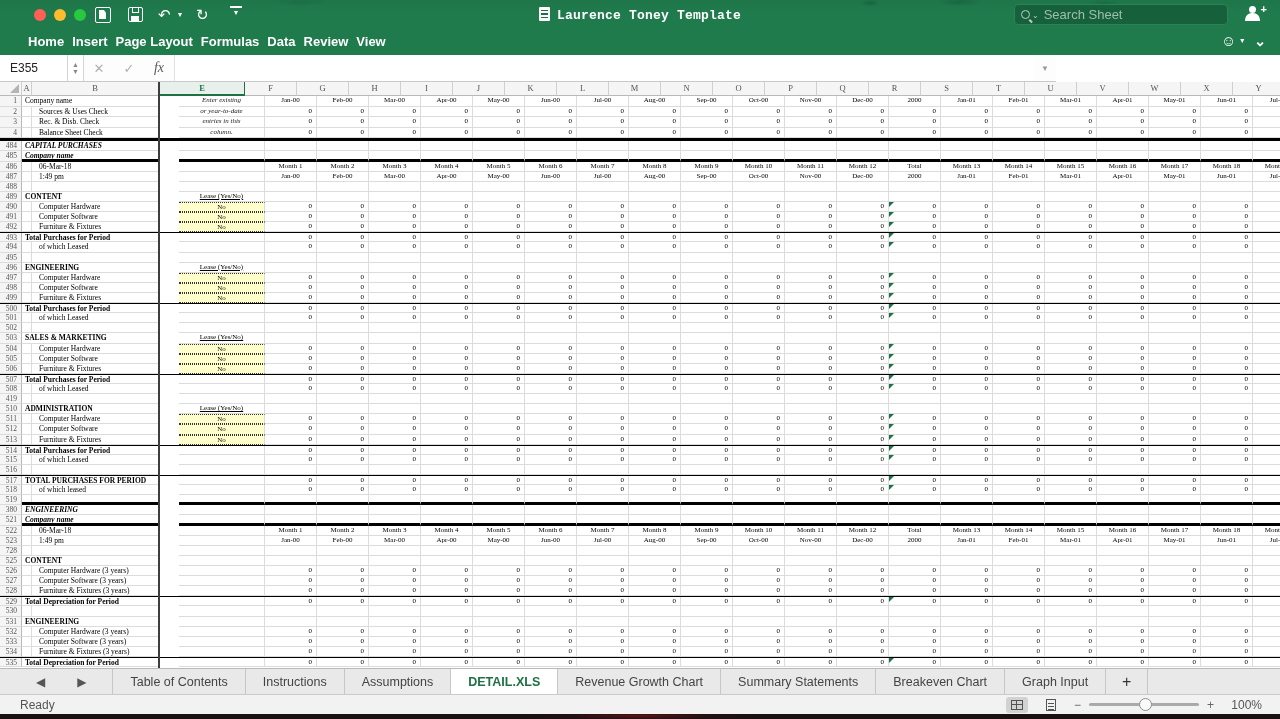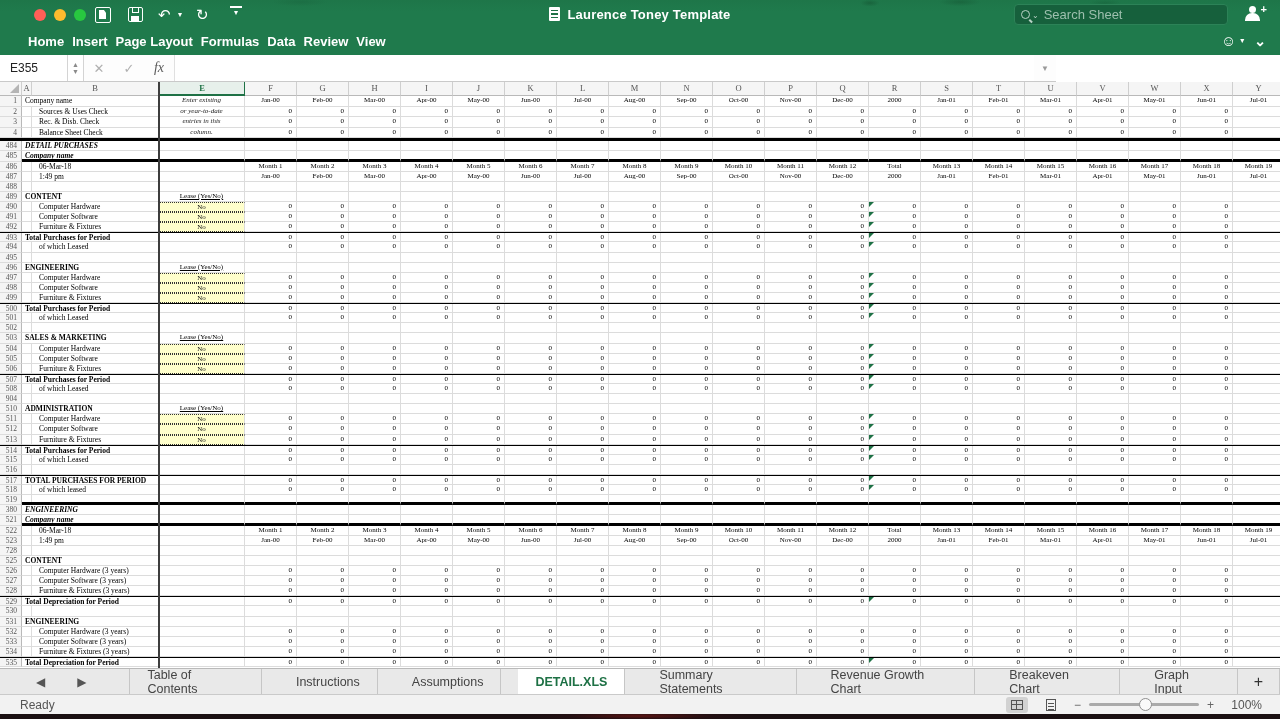"Laurence Toney Template" #doc-title { font-family: none -> Liberation Mono, monospace }
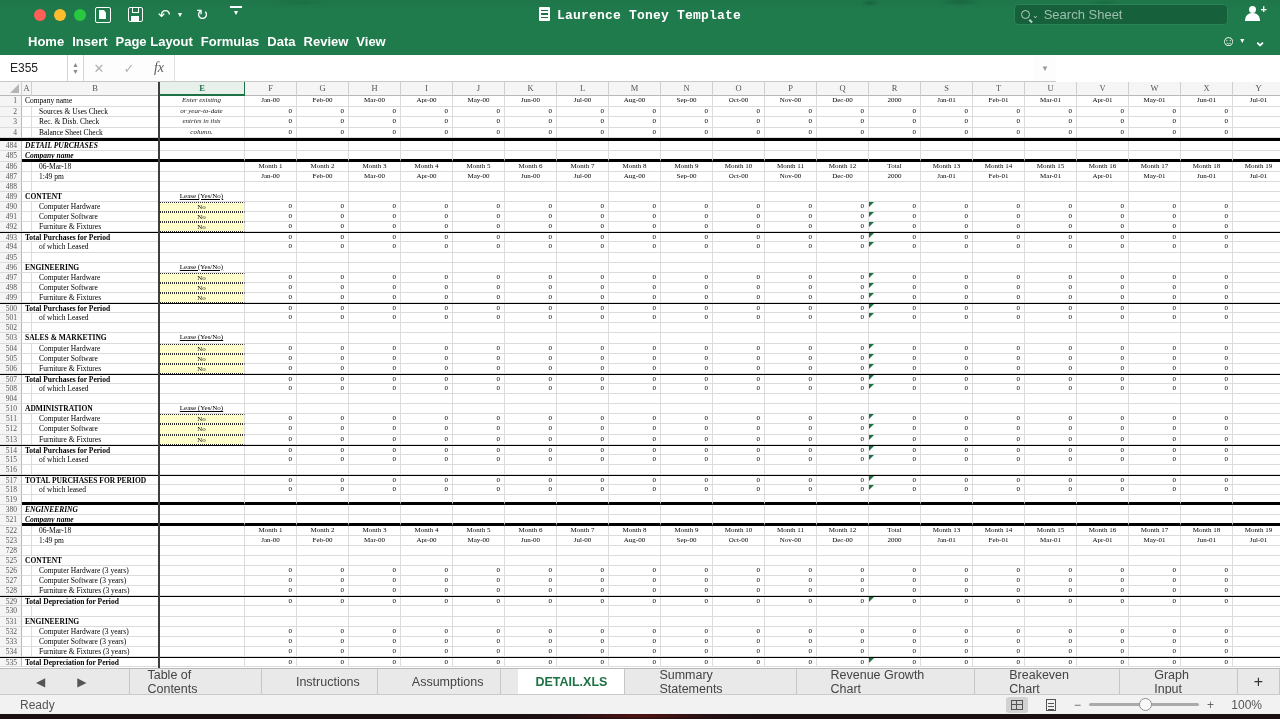"Enter existing" .ec { margin-left: none -> 20px }
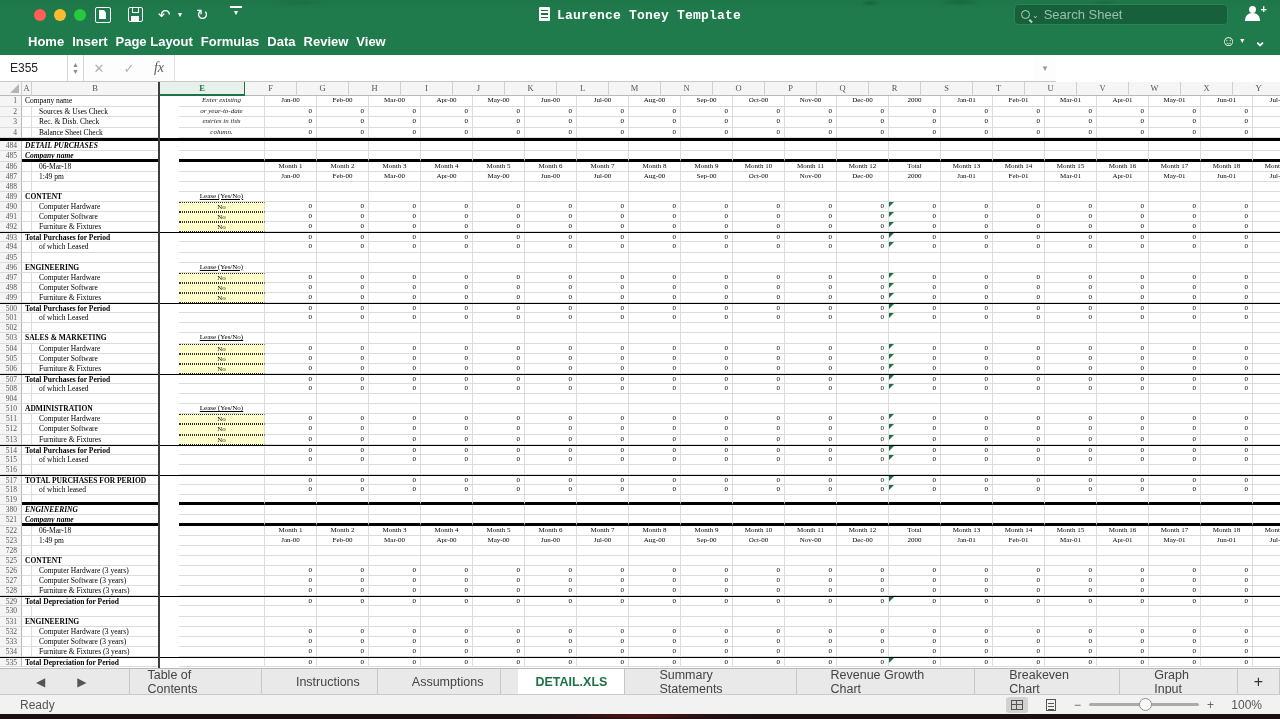"DETAIL PURCHASES" span.lab { text: DETAIL -> CAPITAL }
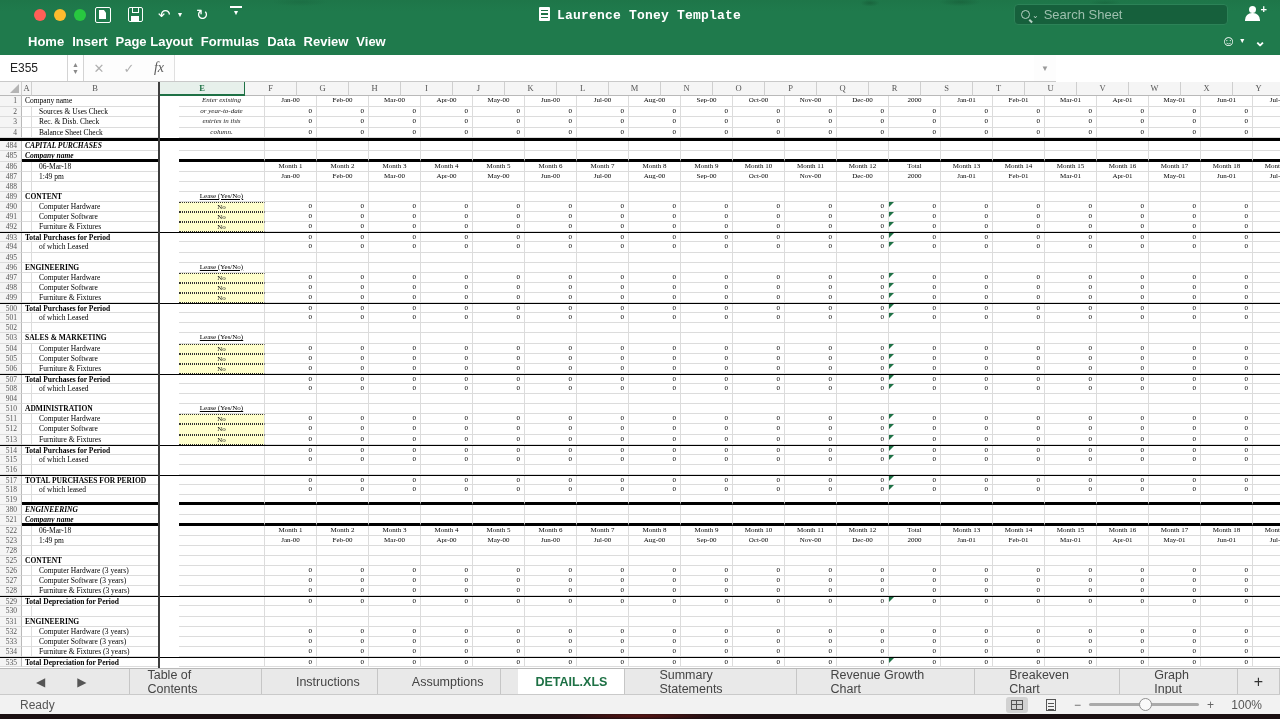"904" span.gut { text: 904 -> 419 }
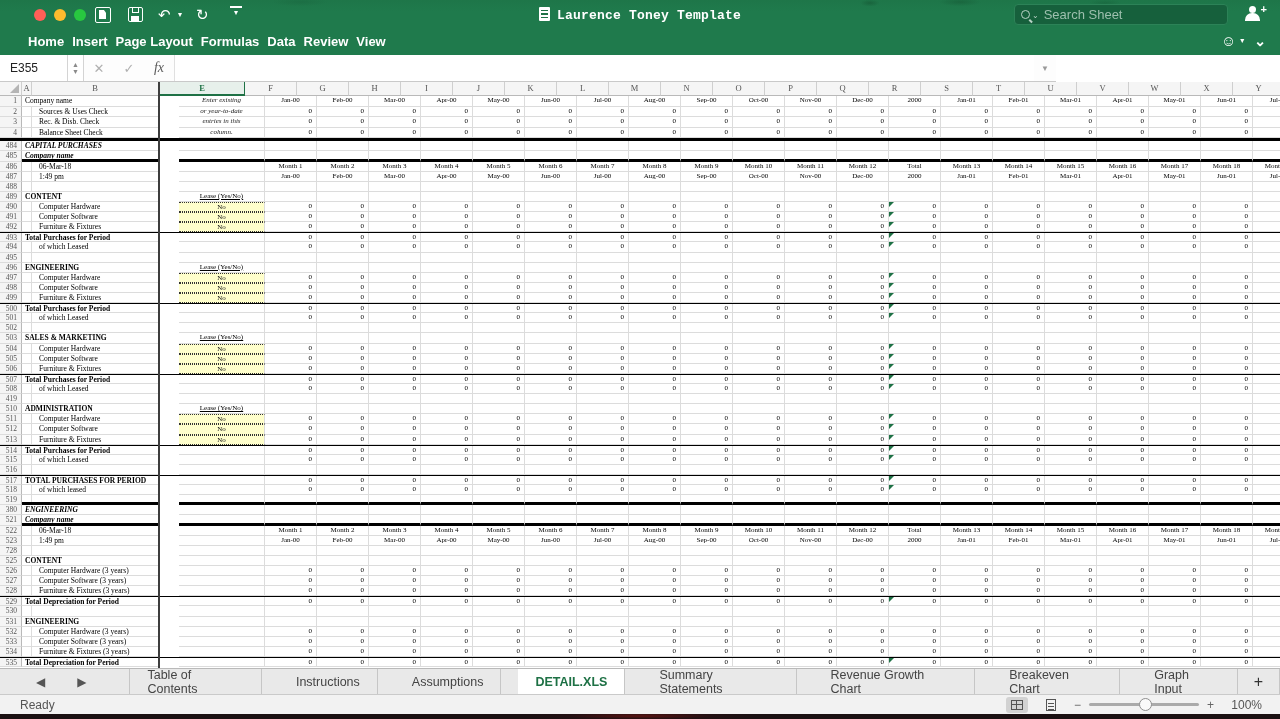"Table of Contents" .stab { margin-left: 17px -> none }
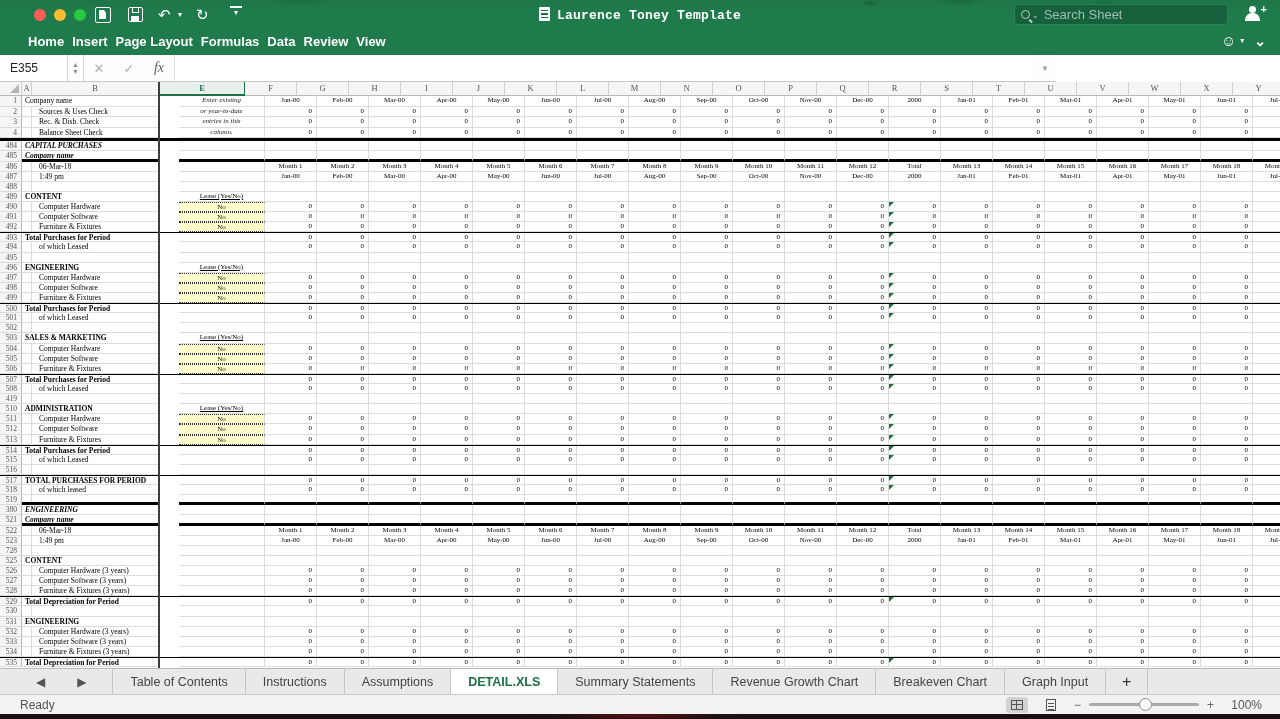"Summary Statements" div.stab { order: before "Revenue Growth Chart" -> after "Revenue Growth Chart" }
